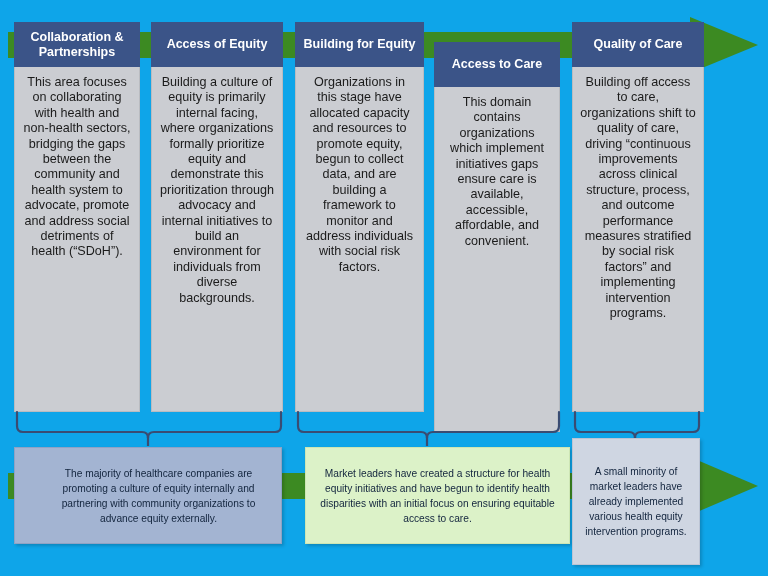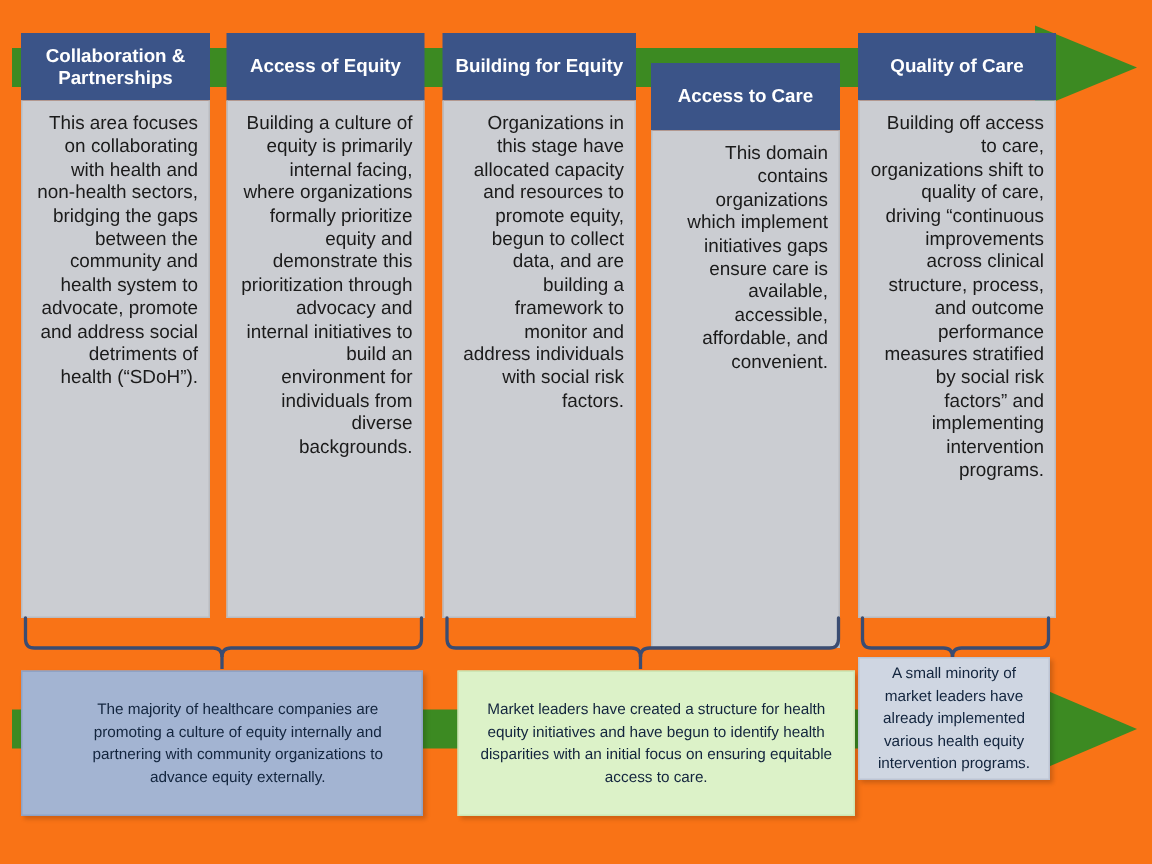"Collaboration & Partnerships" #canvas { background: #f97316 -> #0ea5e9 }
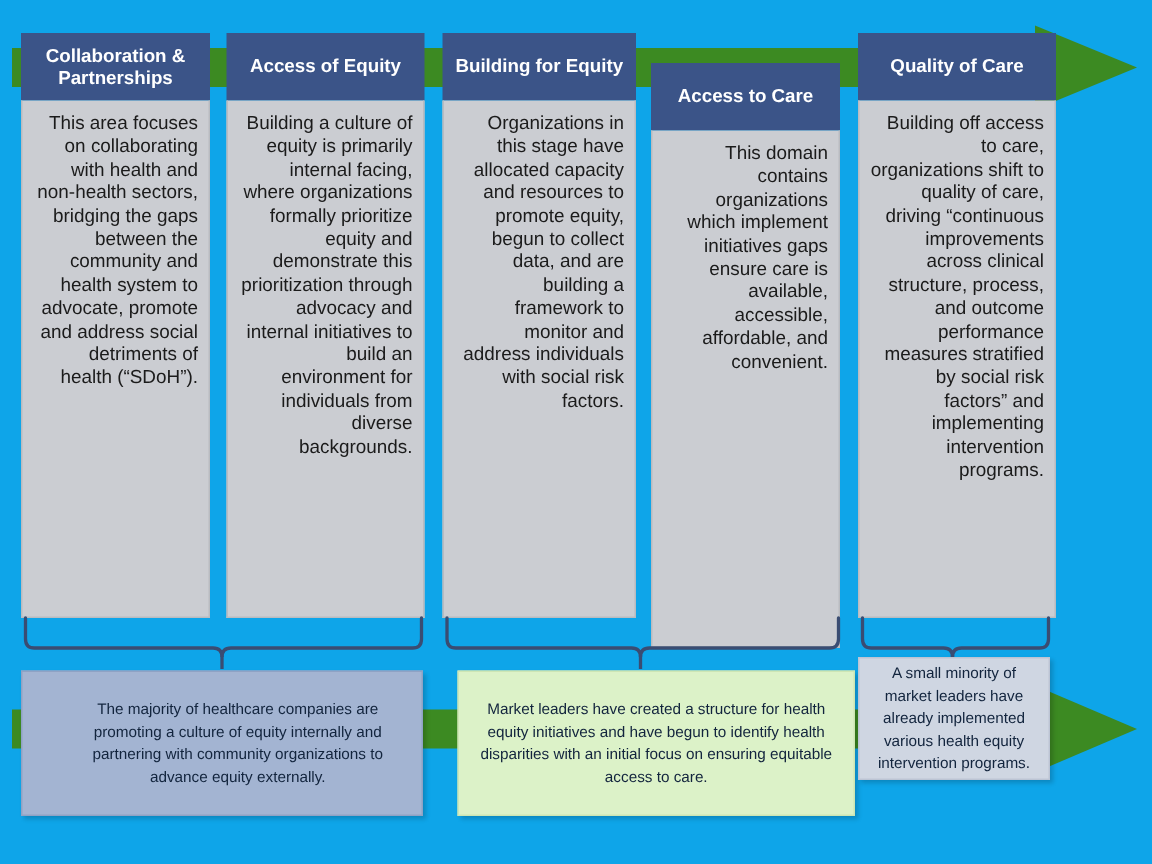"This area focuses on collaborating" .stage-body { text-align: right -> center }
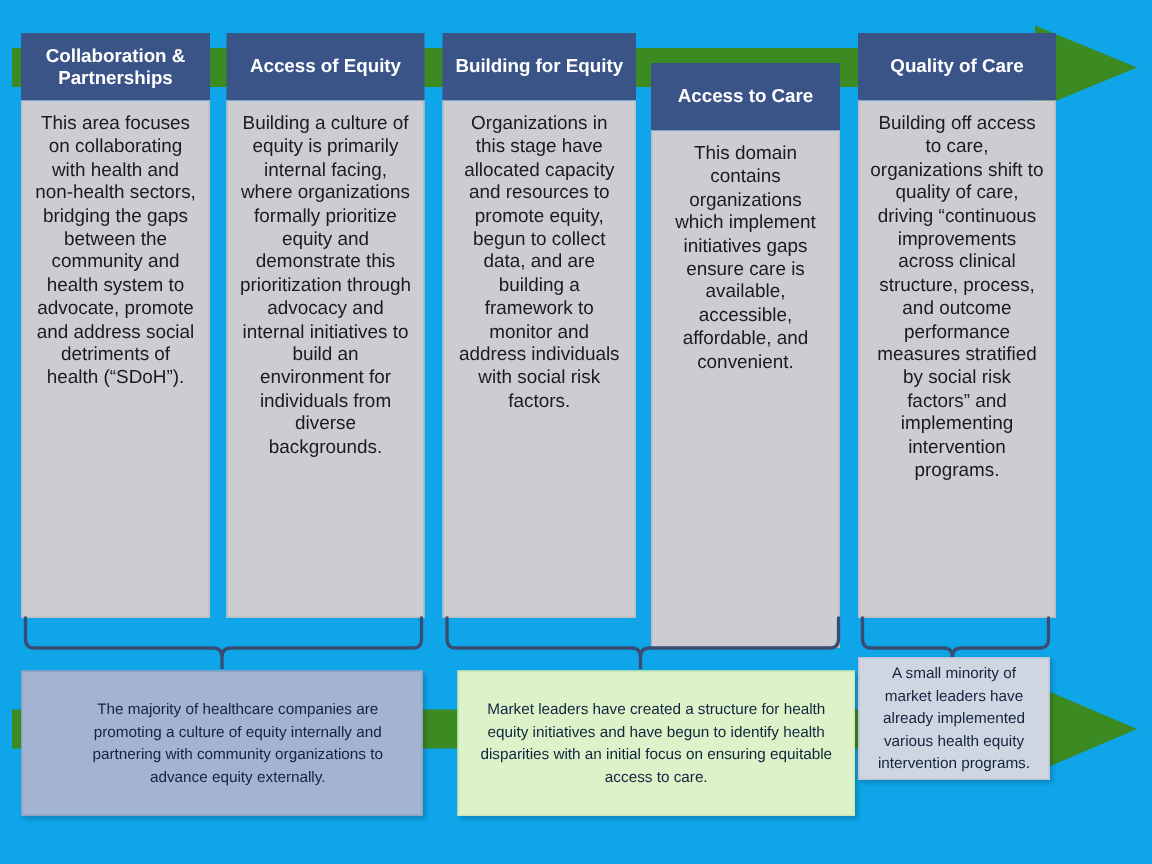"A small minority of market" div.summary { height: 82px -> 127px }
